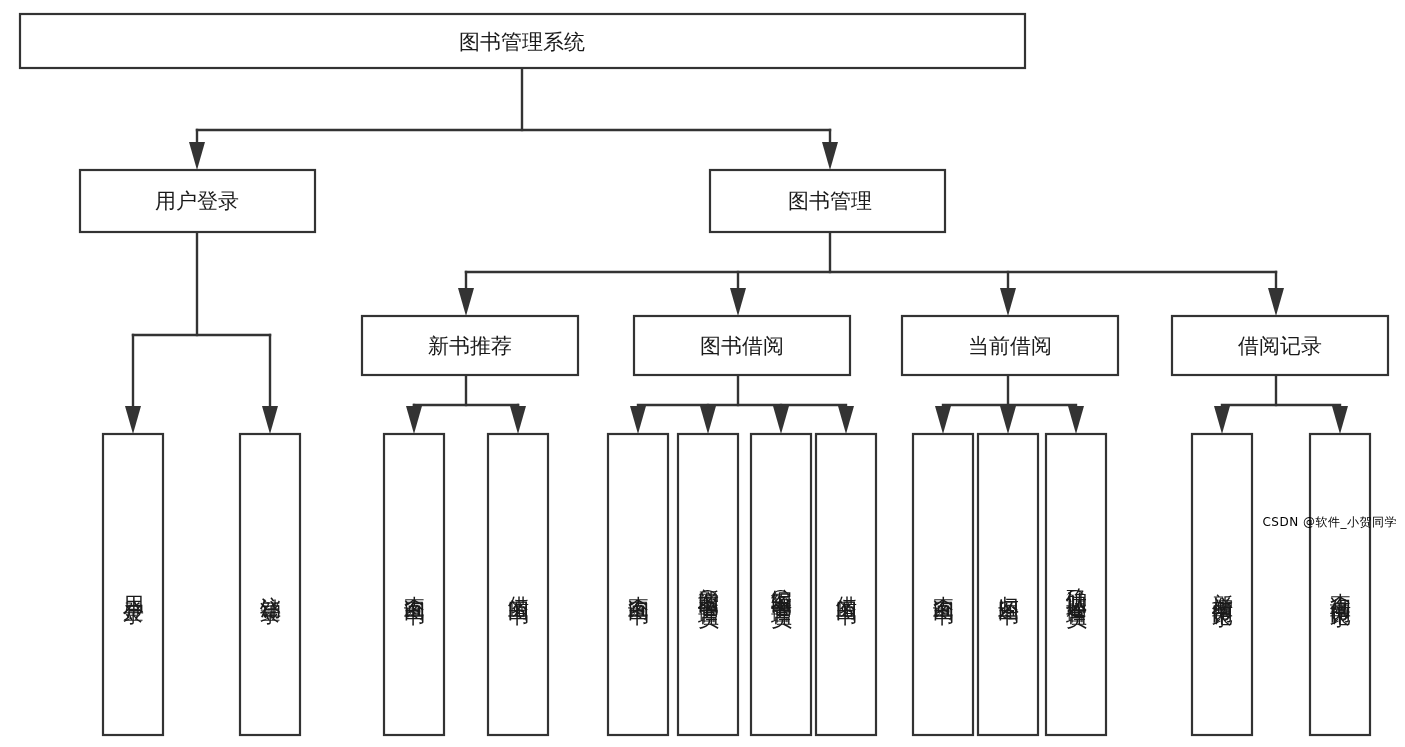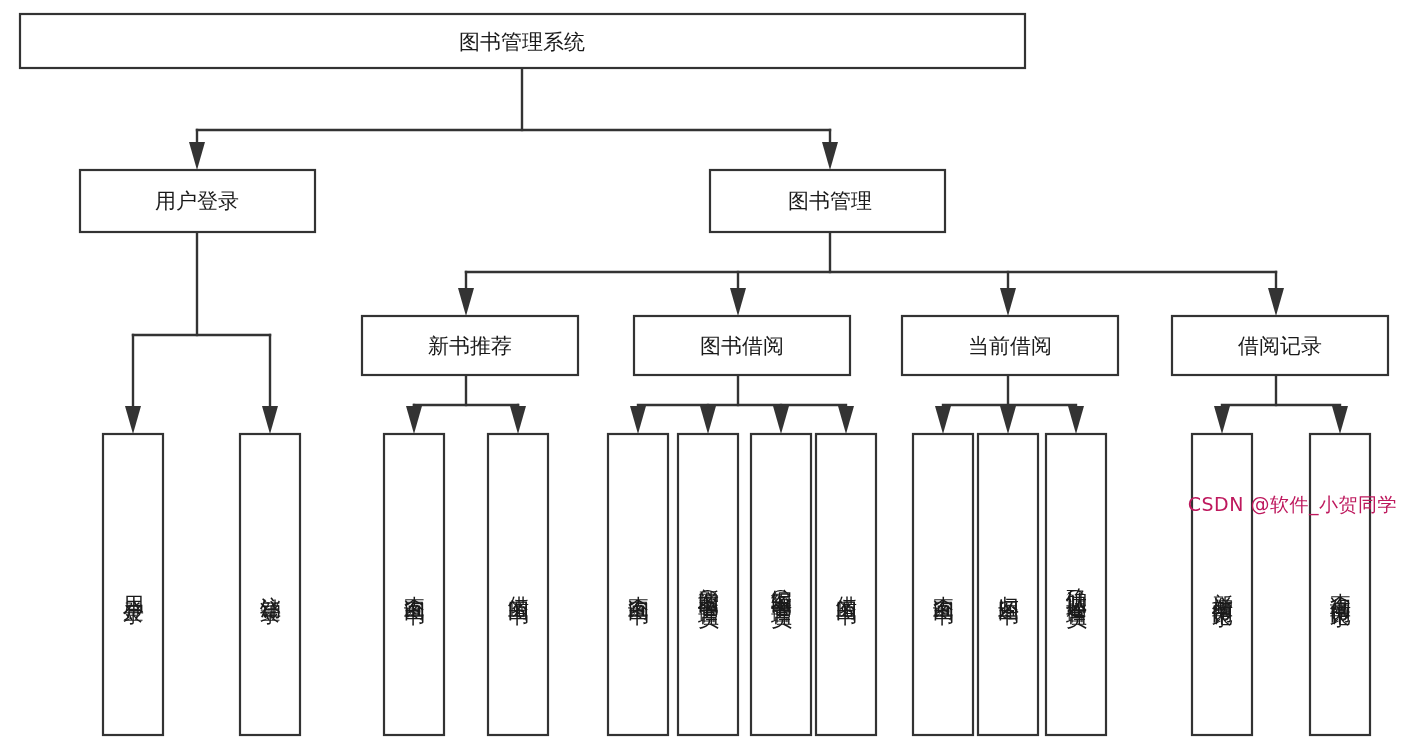"CSDN @软件_小贺同学" .watermark { bottom: 17px -> 4px; color: #be185d -> #000000; font-size: 19px -> 12px }
